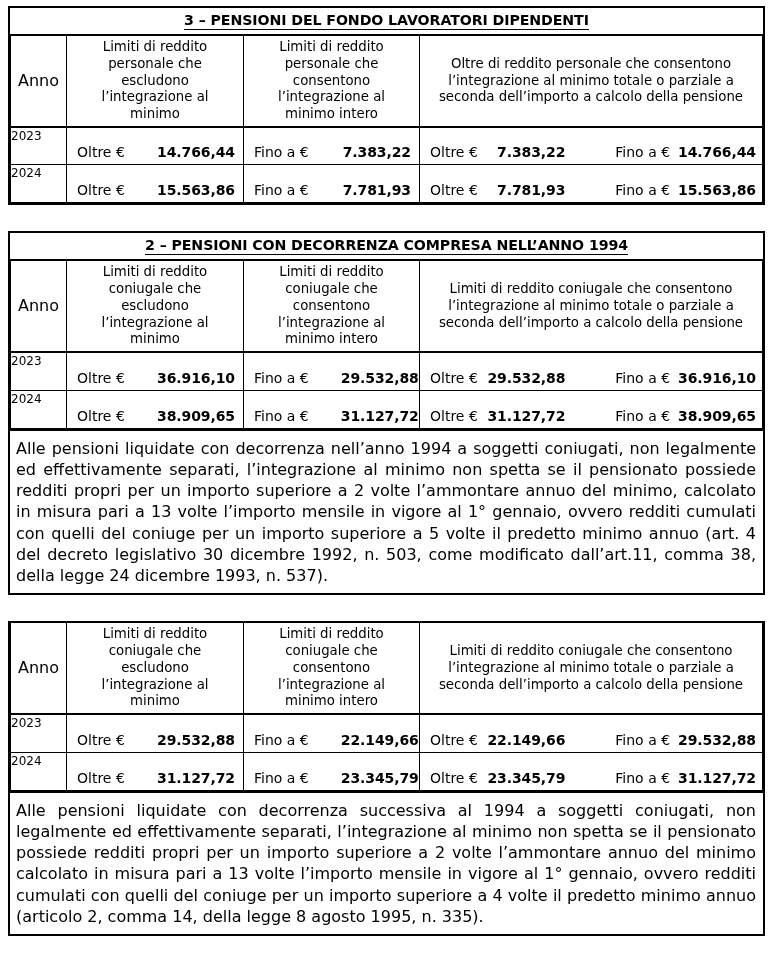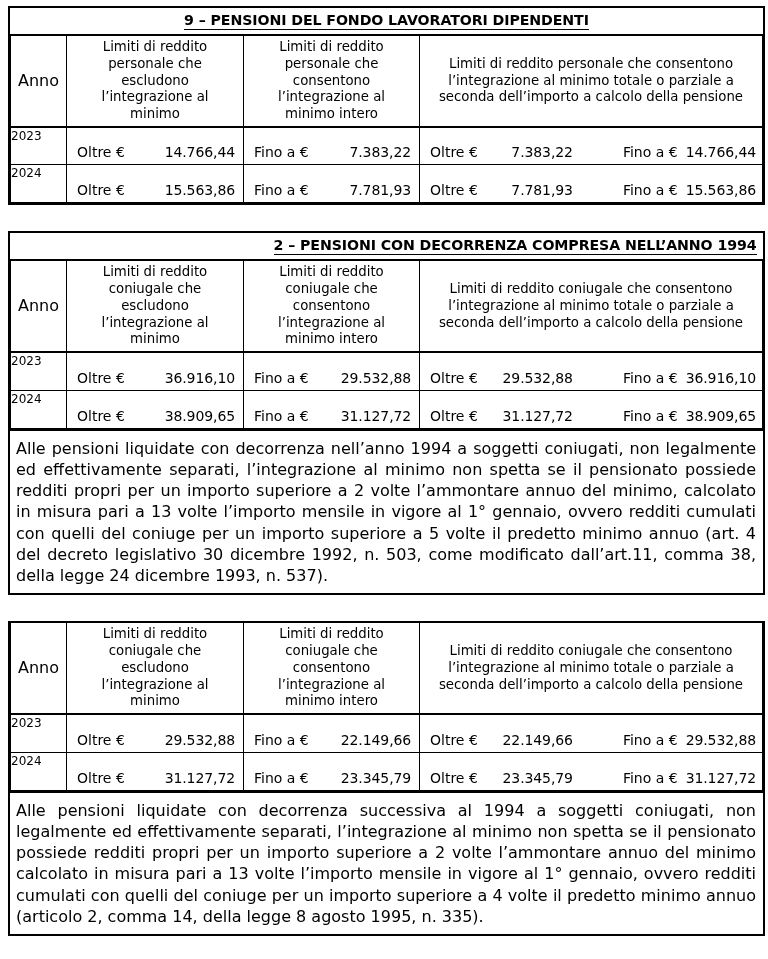"9 – PENSIONI DEL FONDO" span.tl { text: 9 -> 3 }
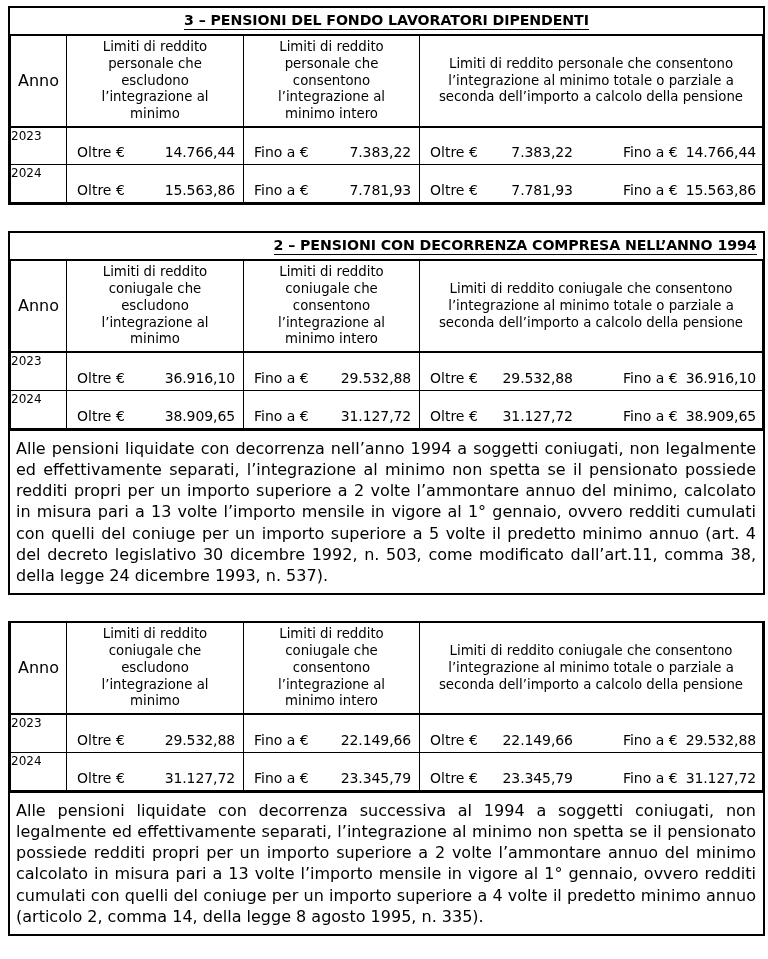"Limiti di reddito personale che" td.hd { text: Limiti -> Oltre }
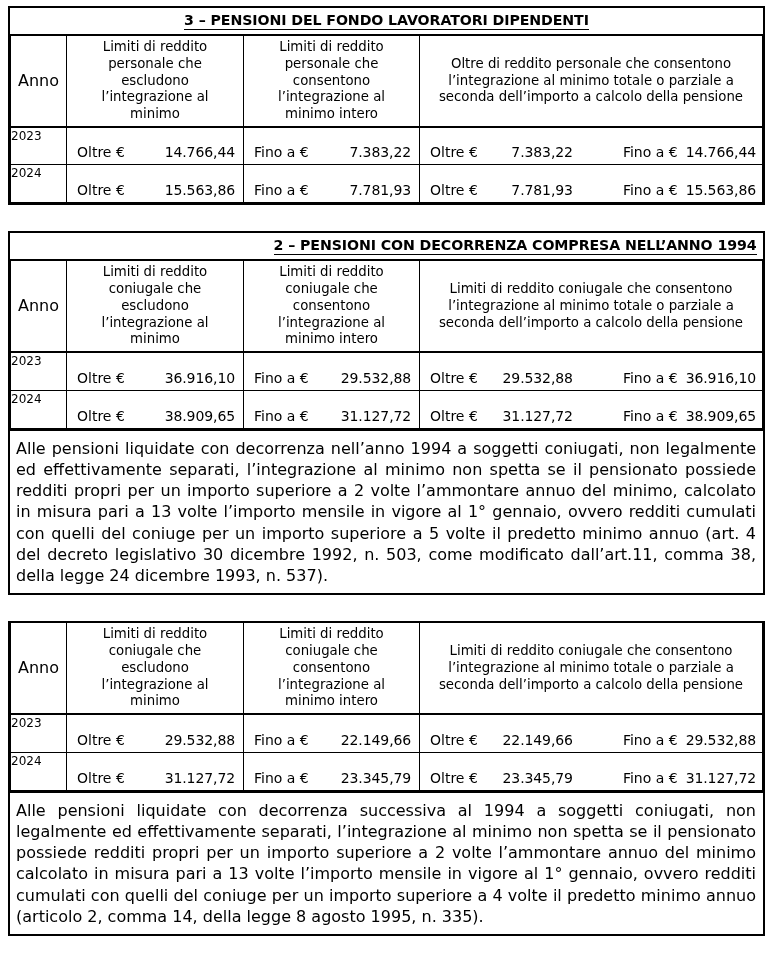"14.766,44" .val .num { font-weight: 400 -> 700 }
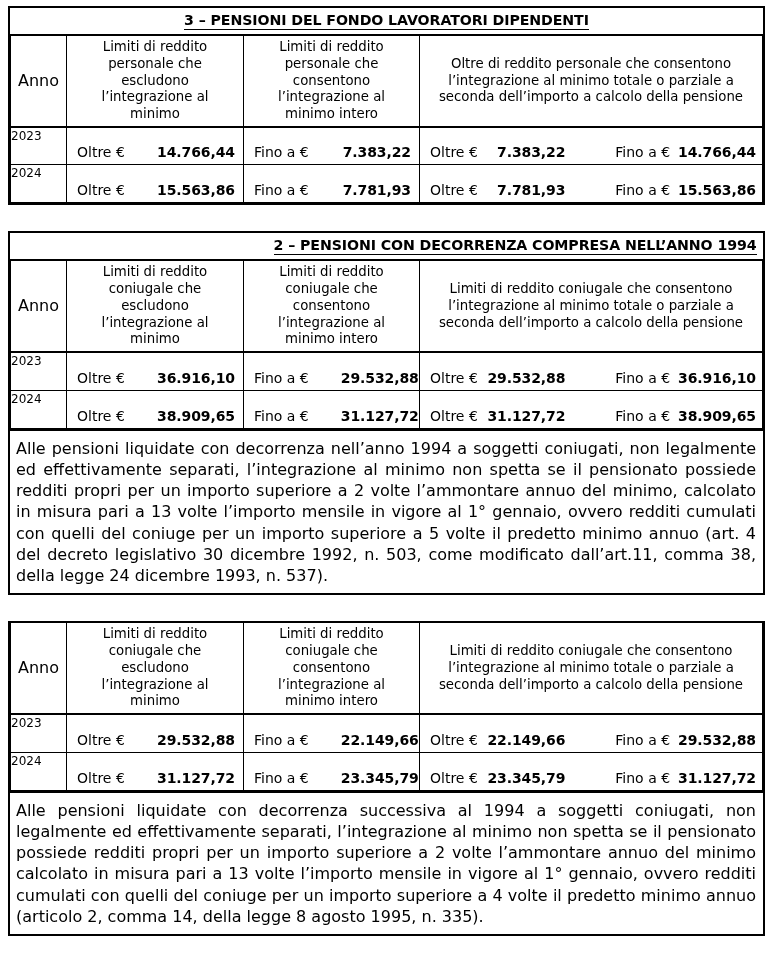"2 – PENSIONI CON DECORRENZA" .title-left { text-align: right -> center }
